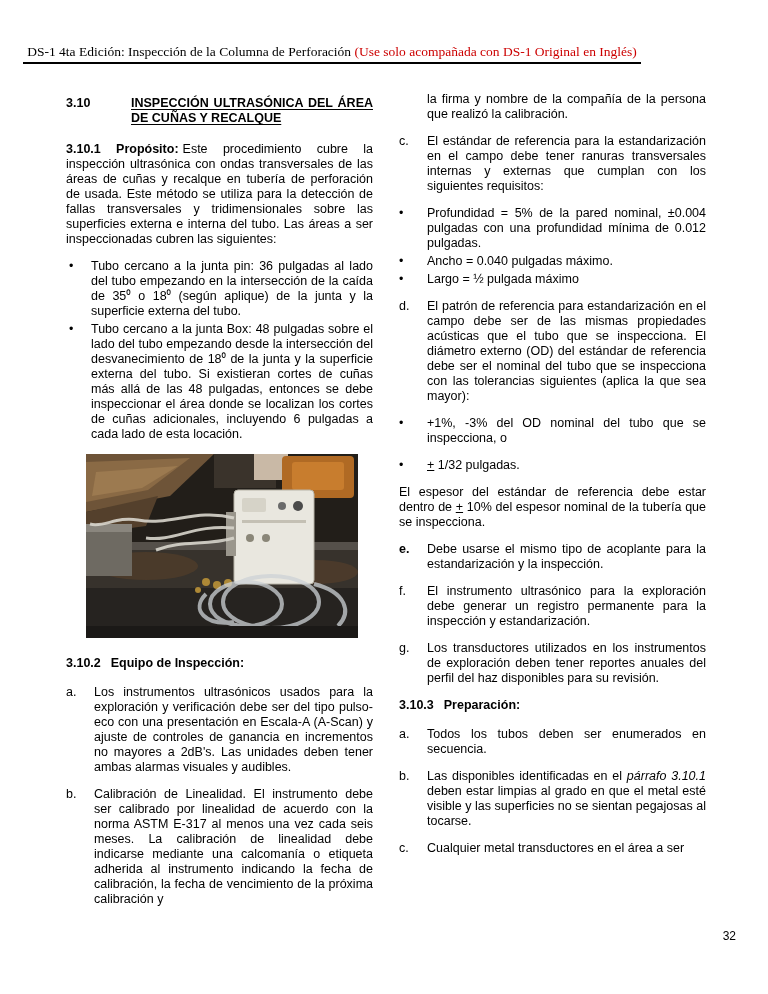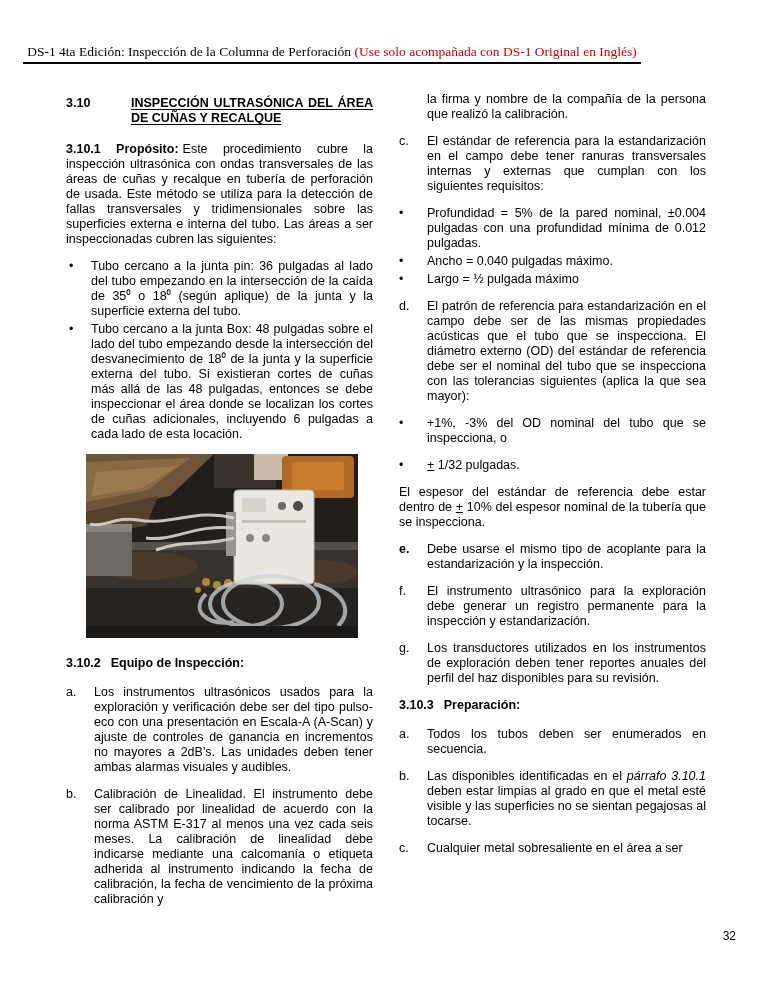"Cualquier metal sobresaliente en el" span.t { text: sobresaliente -> transductores }
